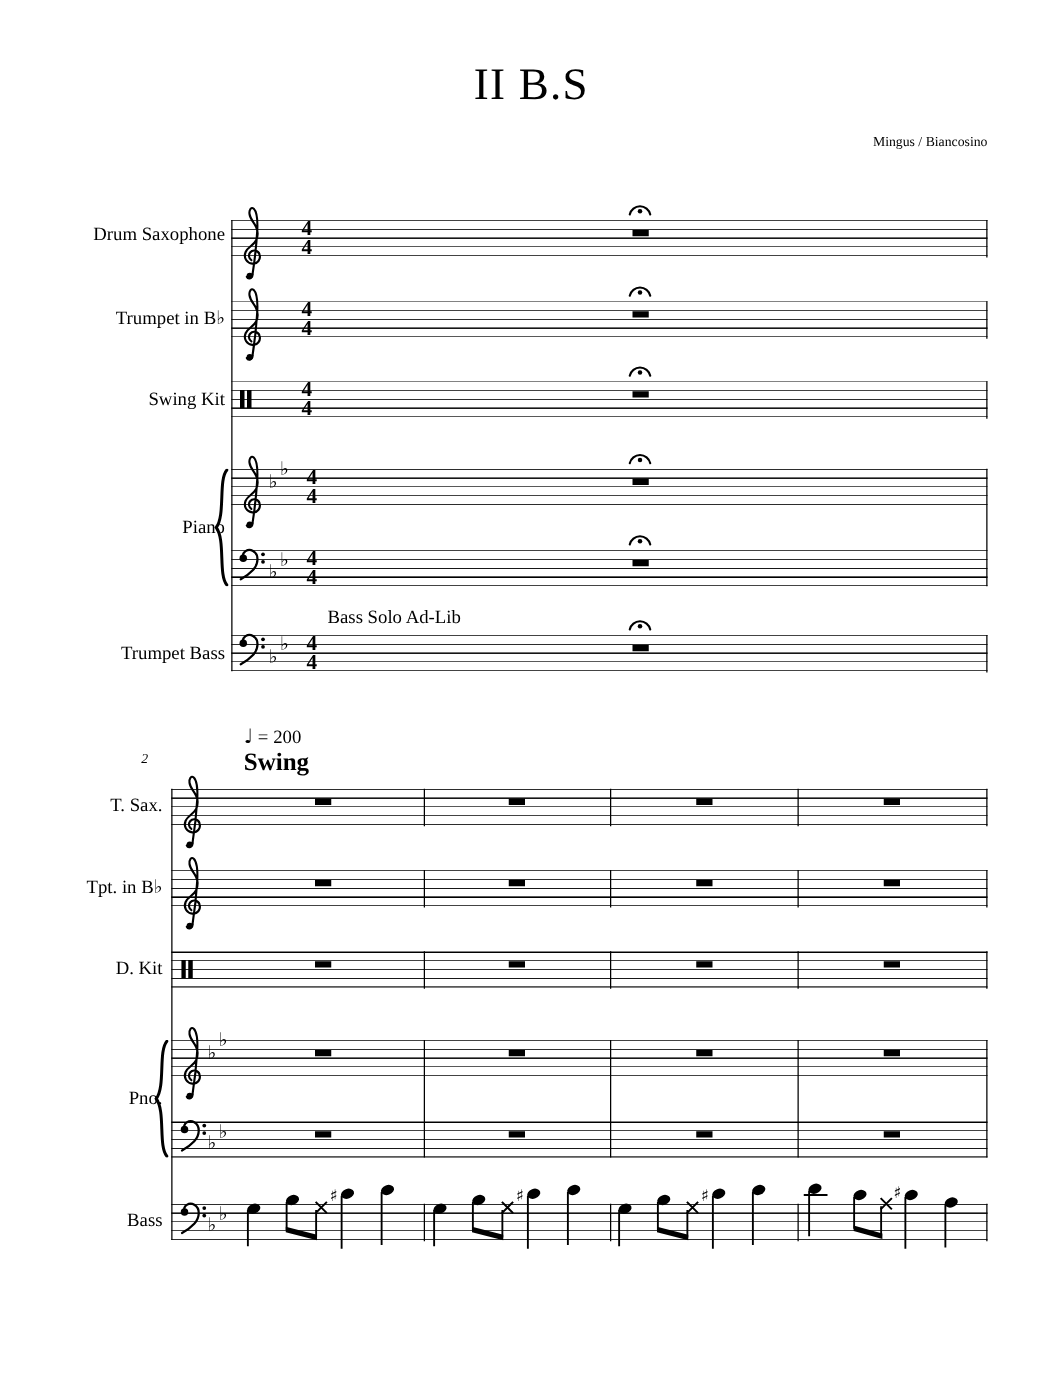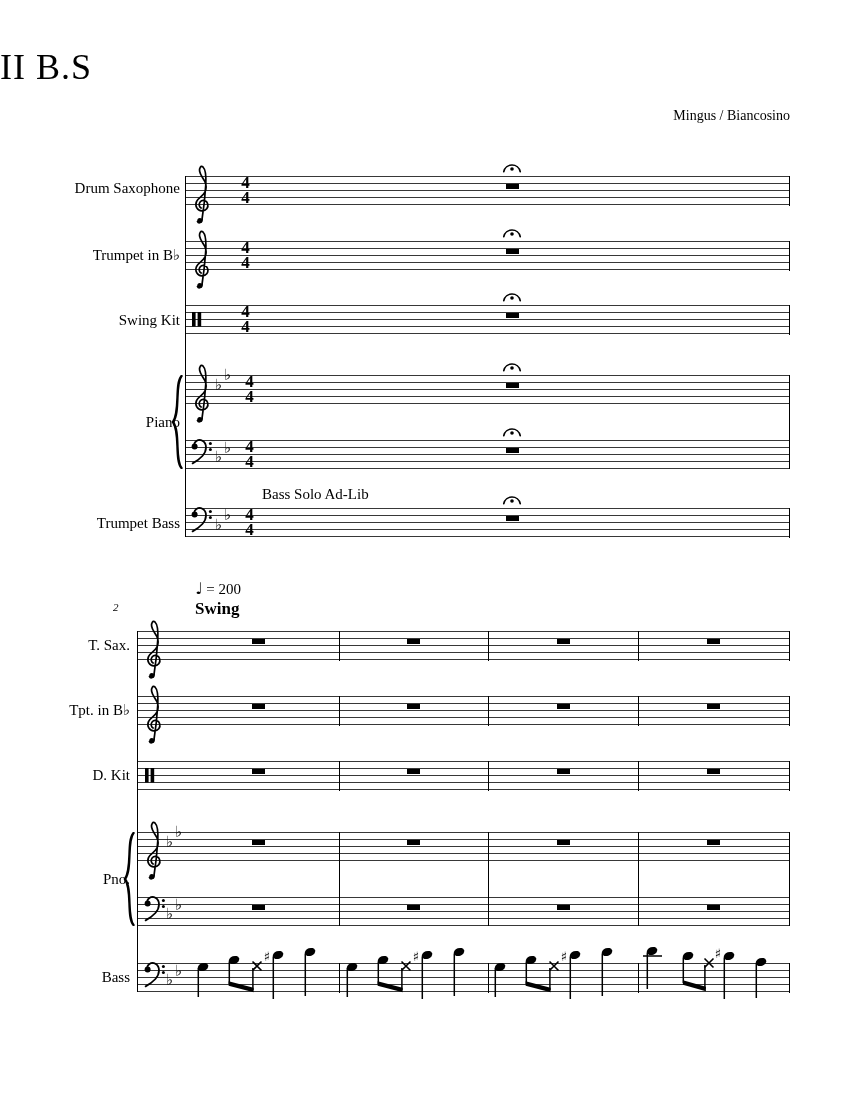"II B.S" .title { text-align: none -> center }
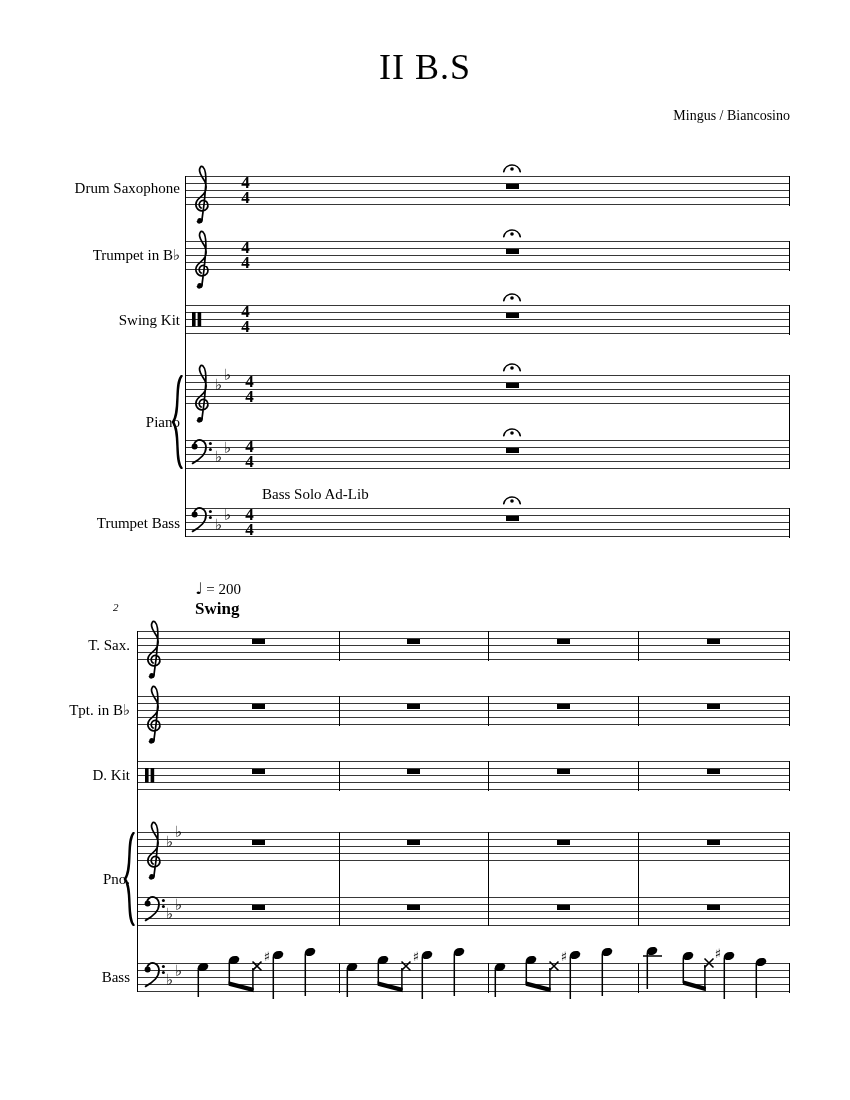"Mingus / Biancosino" .composer { font-size: 14px -> 11px }
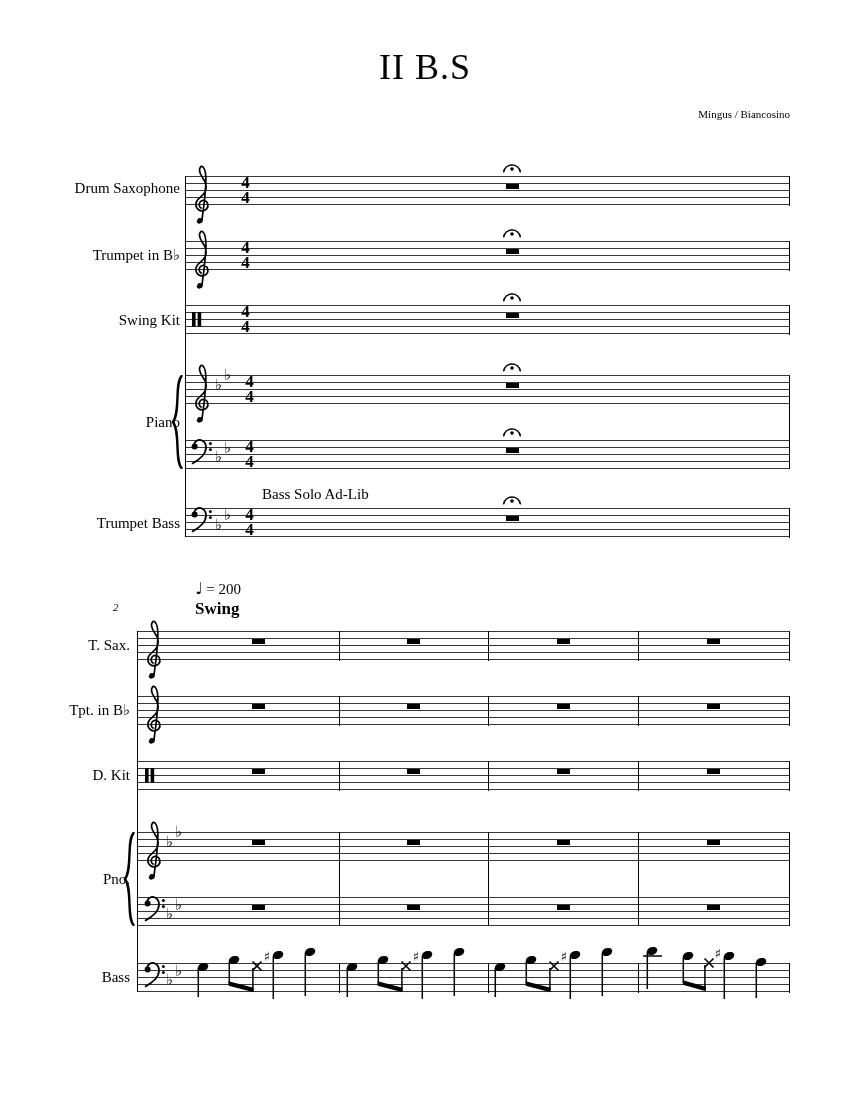"Swing" .swing { font-size: 17px -> 20px }
